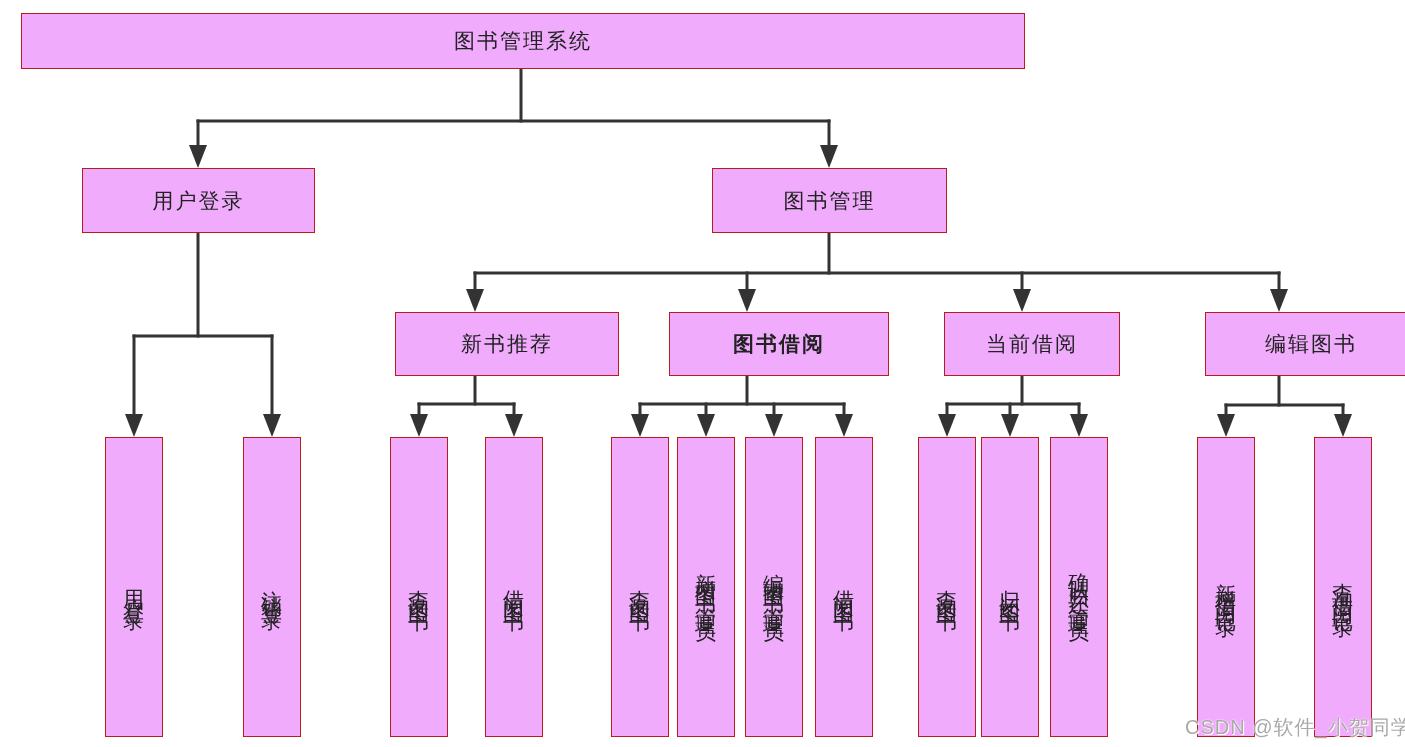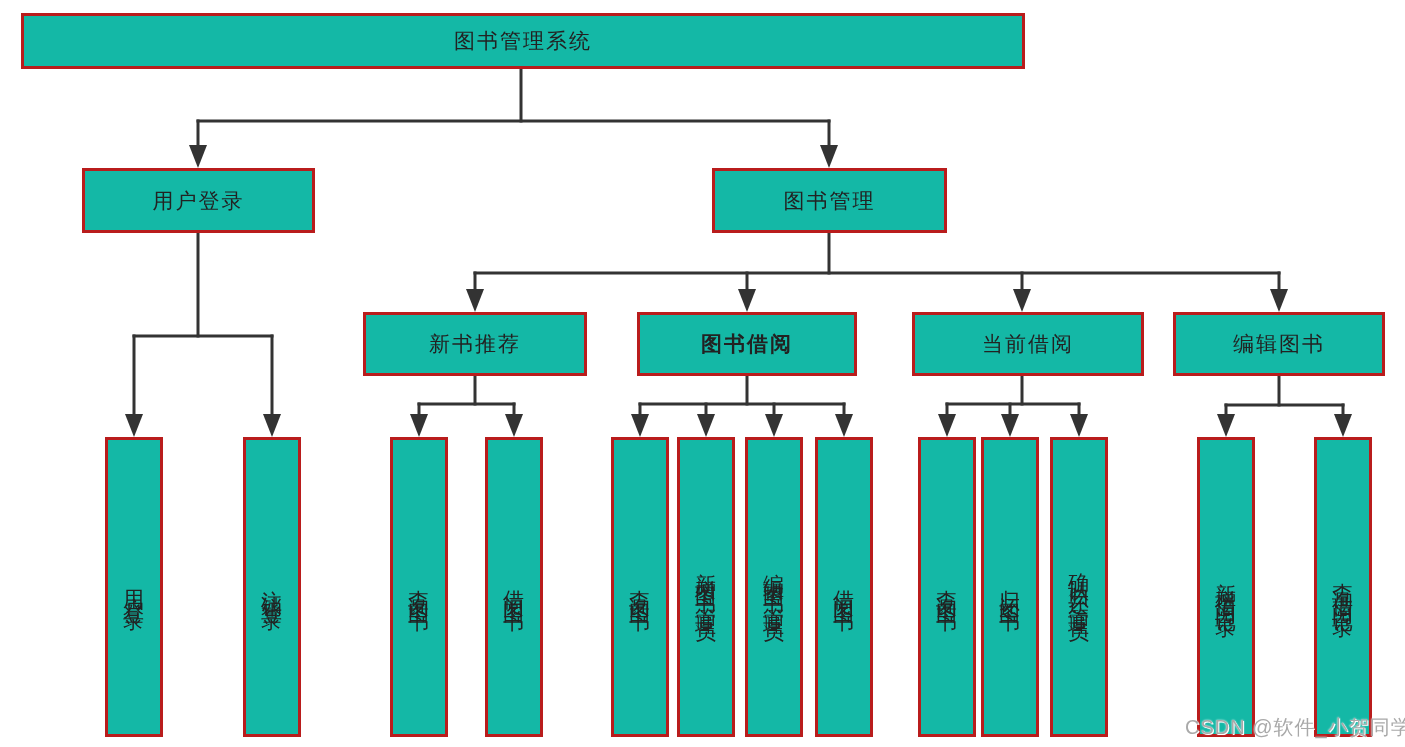"图书管理系统" .box { background: #14b8a6 -> #f0abfc; border: 3px solid #b91c1c -> 1px solid #b91c1c }
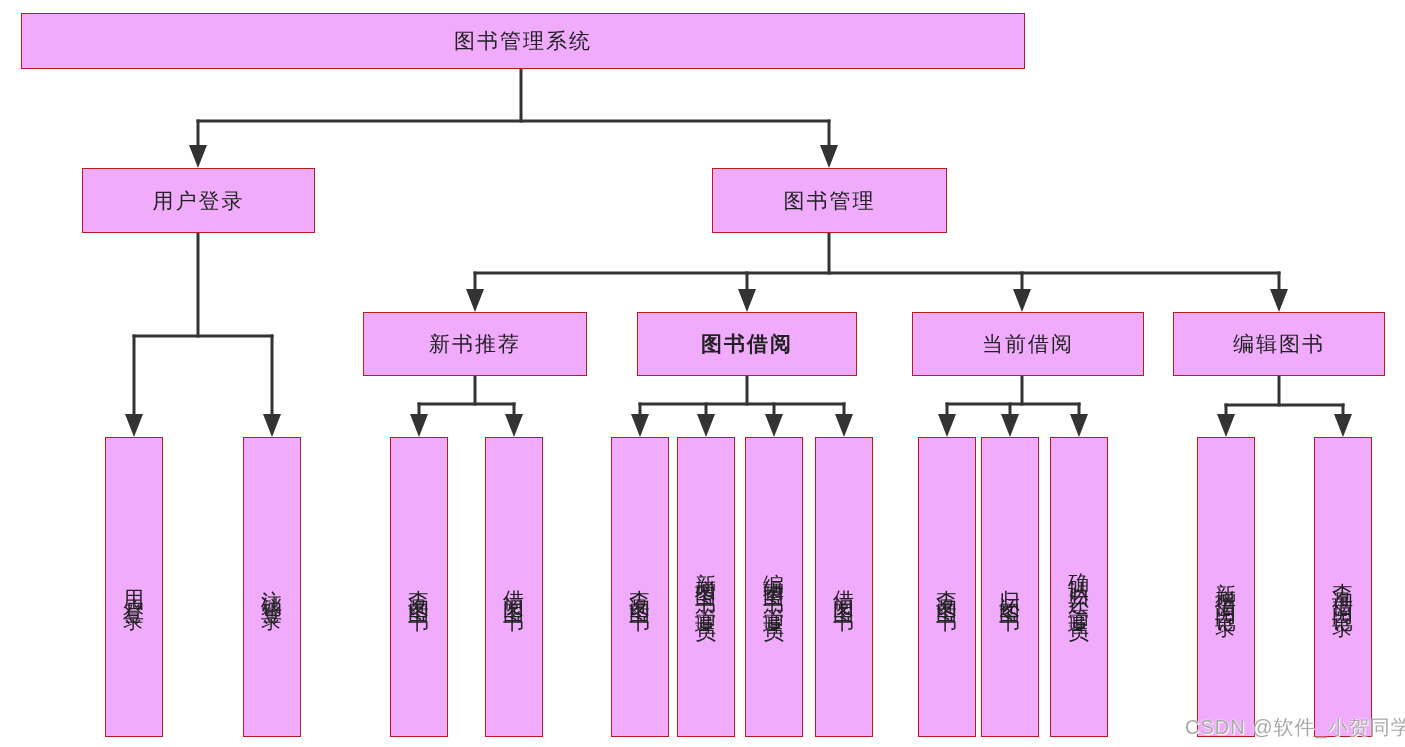"新书推荐" .n-l3 { margin-left: none -> 32px }
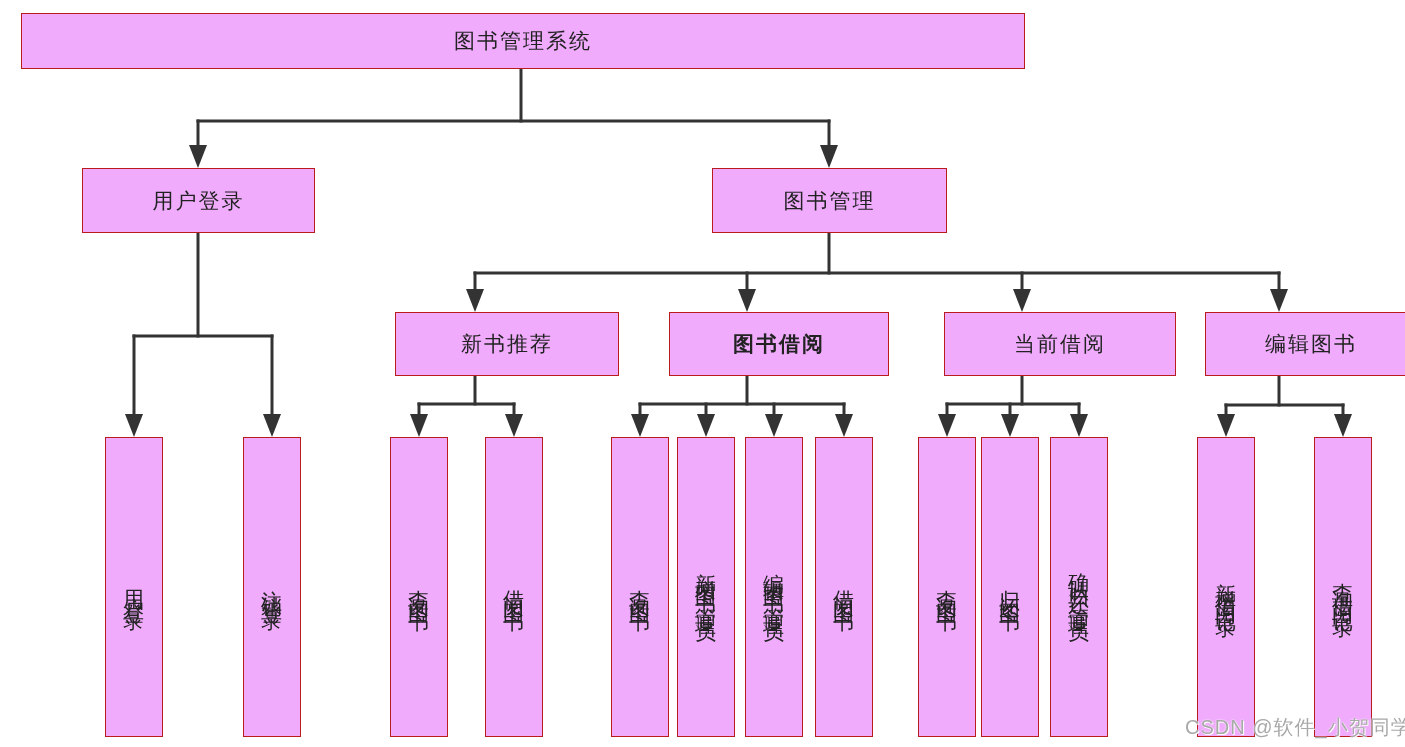"当前借阅" .n-cur { width: 232px -> 176px }
